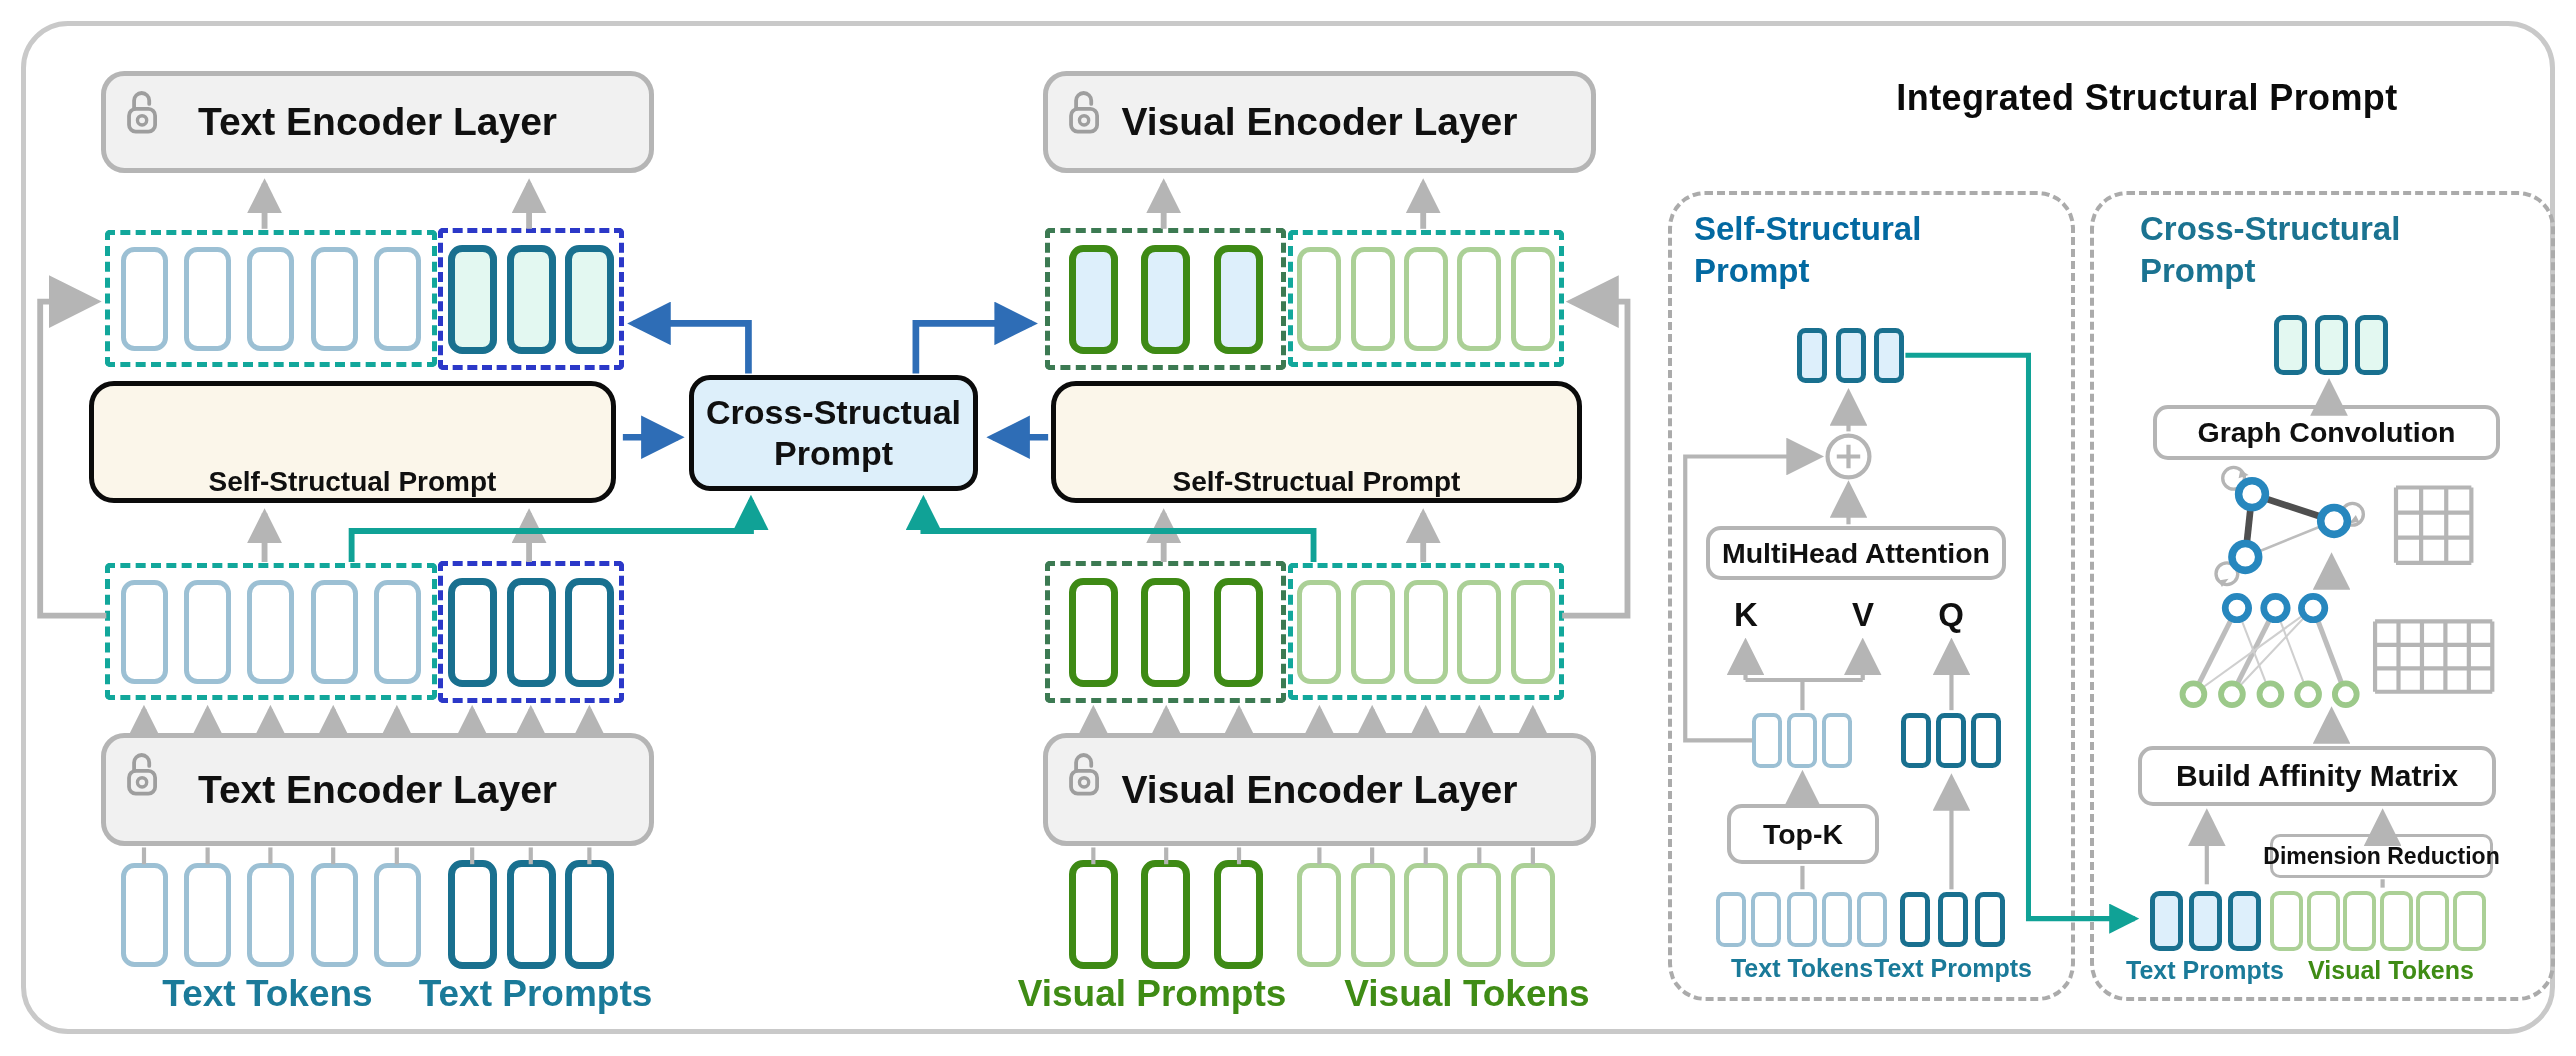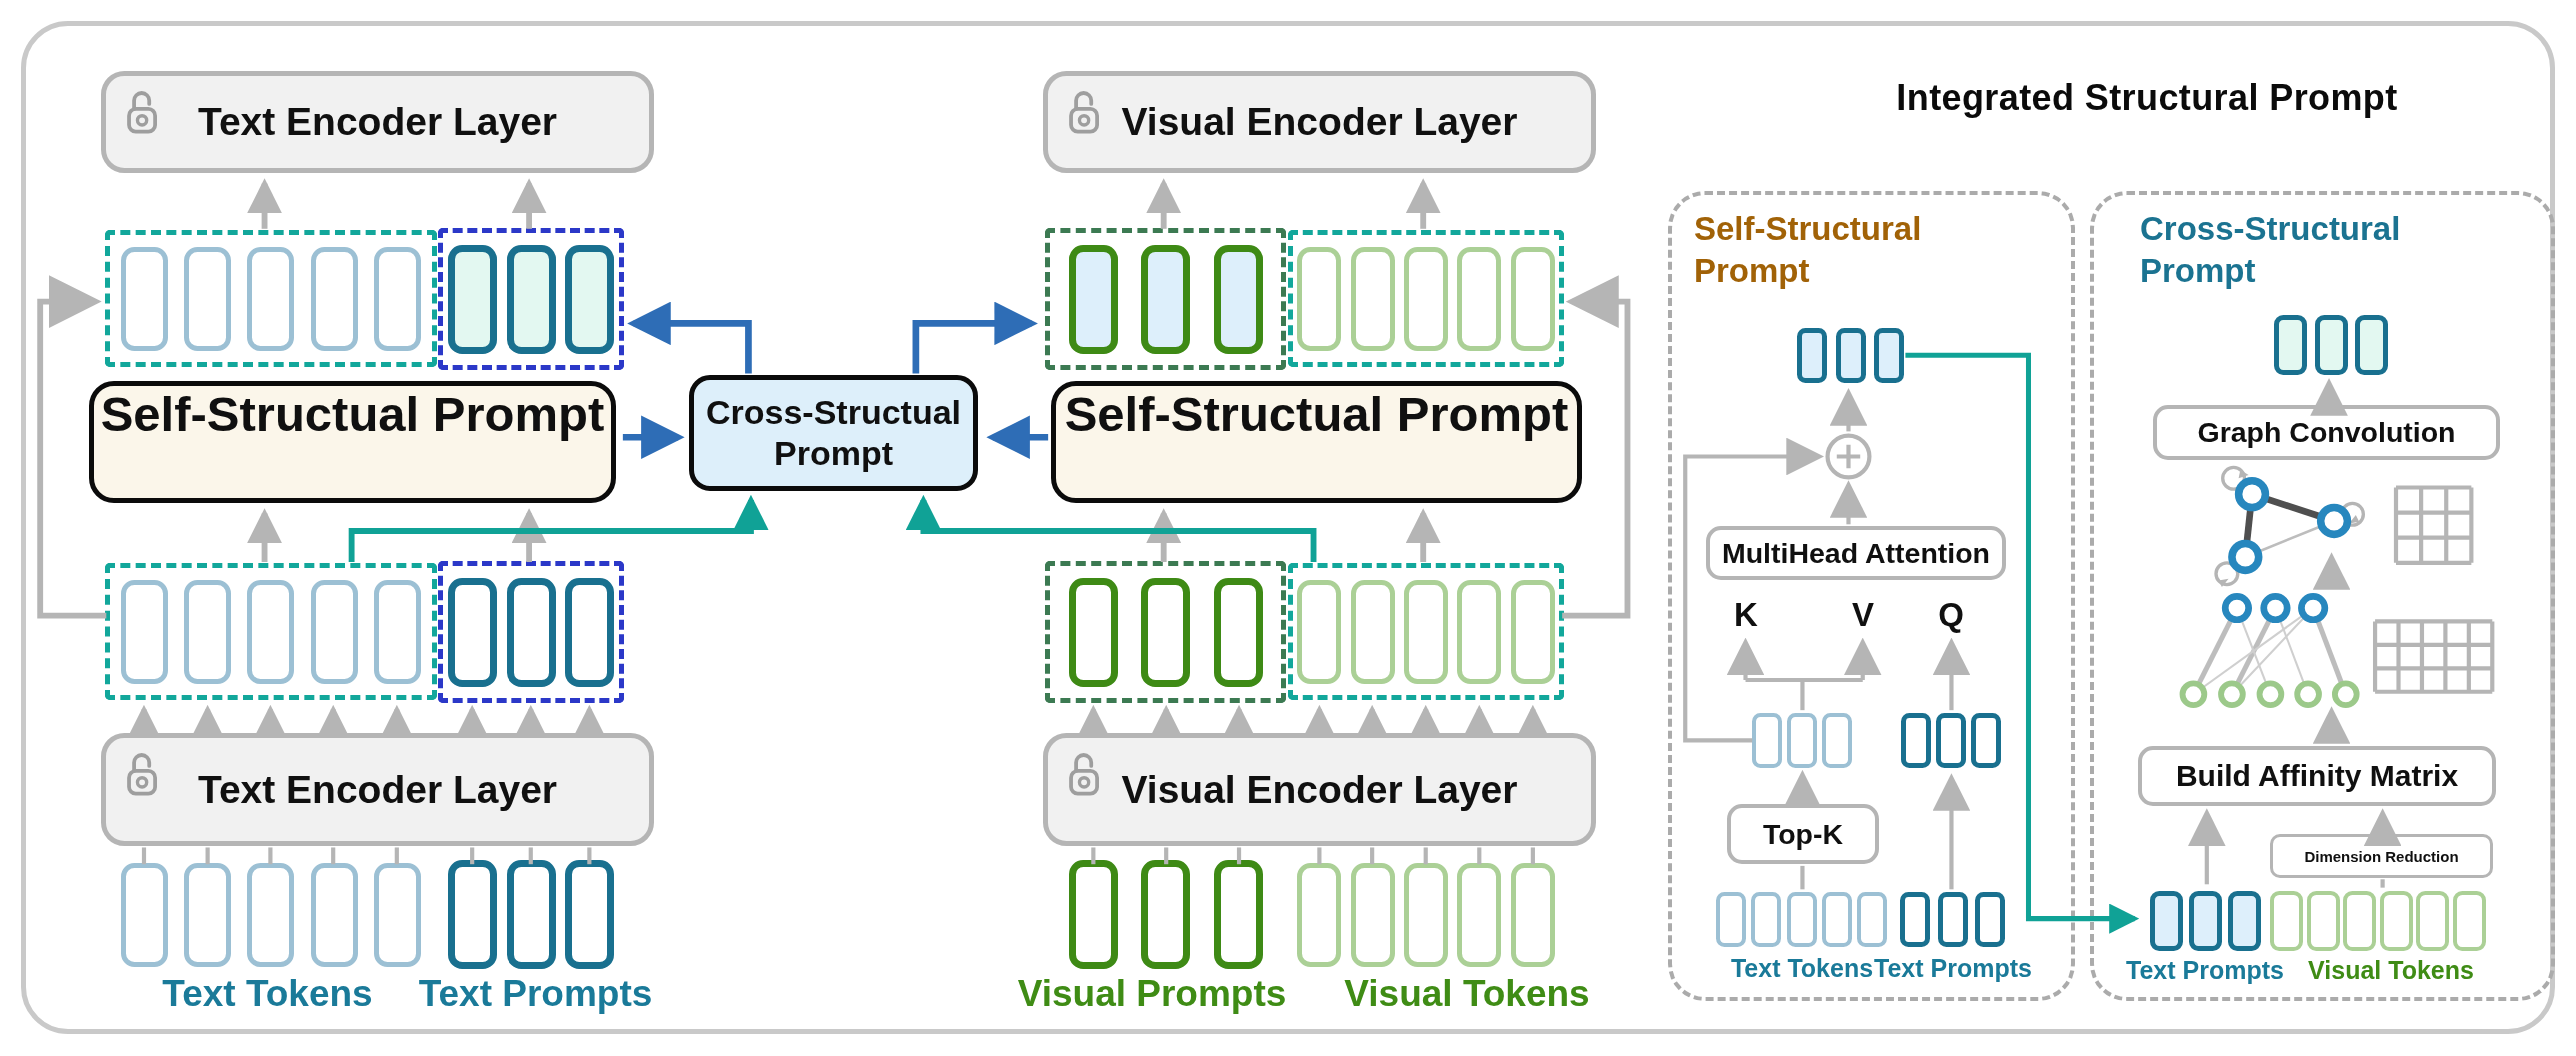"Self-Structural" .ptitle-gold { color: #a16207 -> #0369a1 }
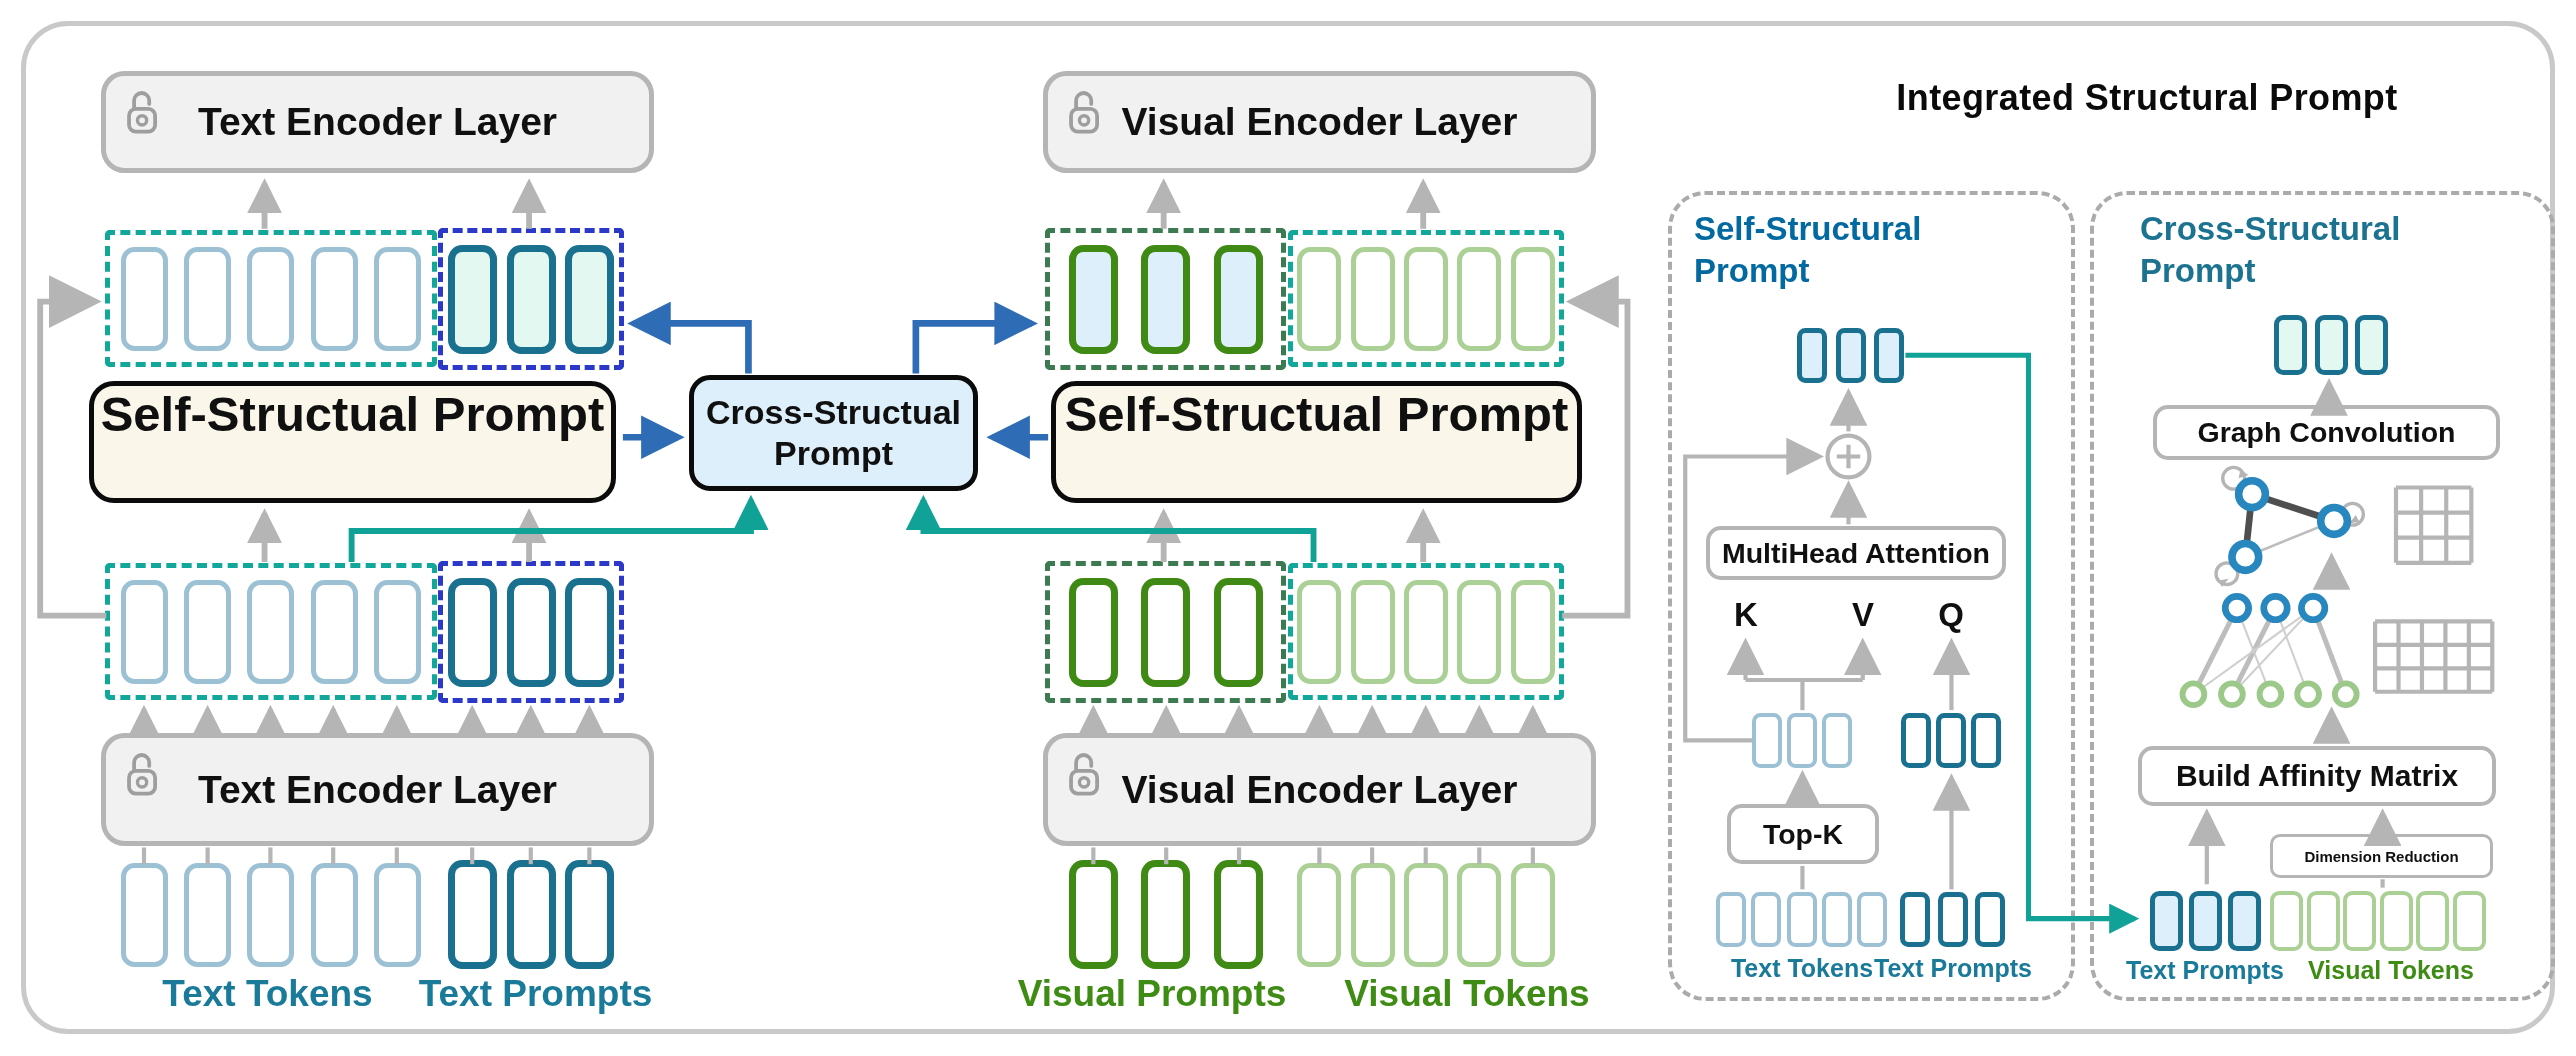"Self-Structual Prompt" .selfbox { align-items: flex-start -> flex-end; font-size: 49px -> 28px }
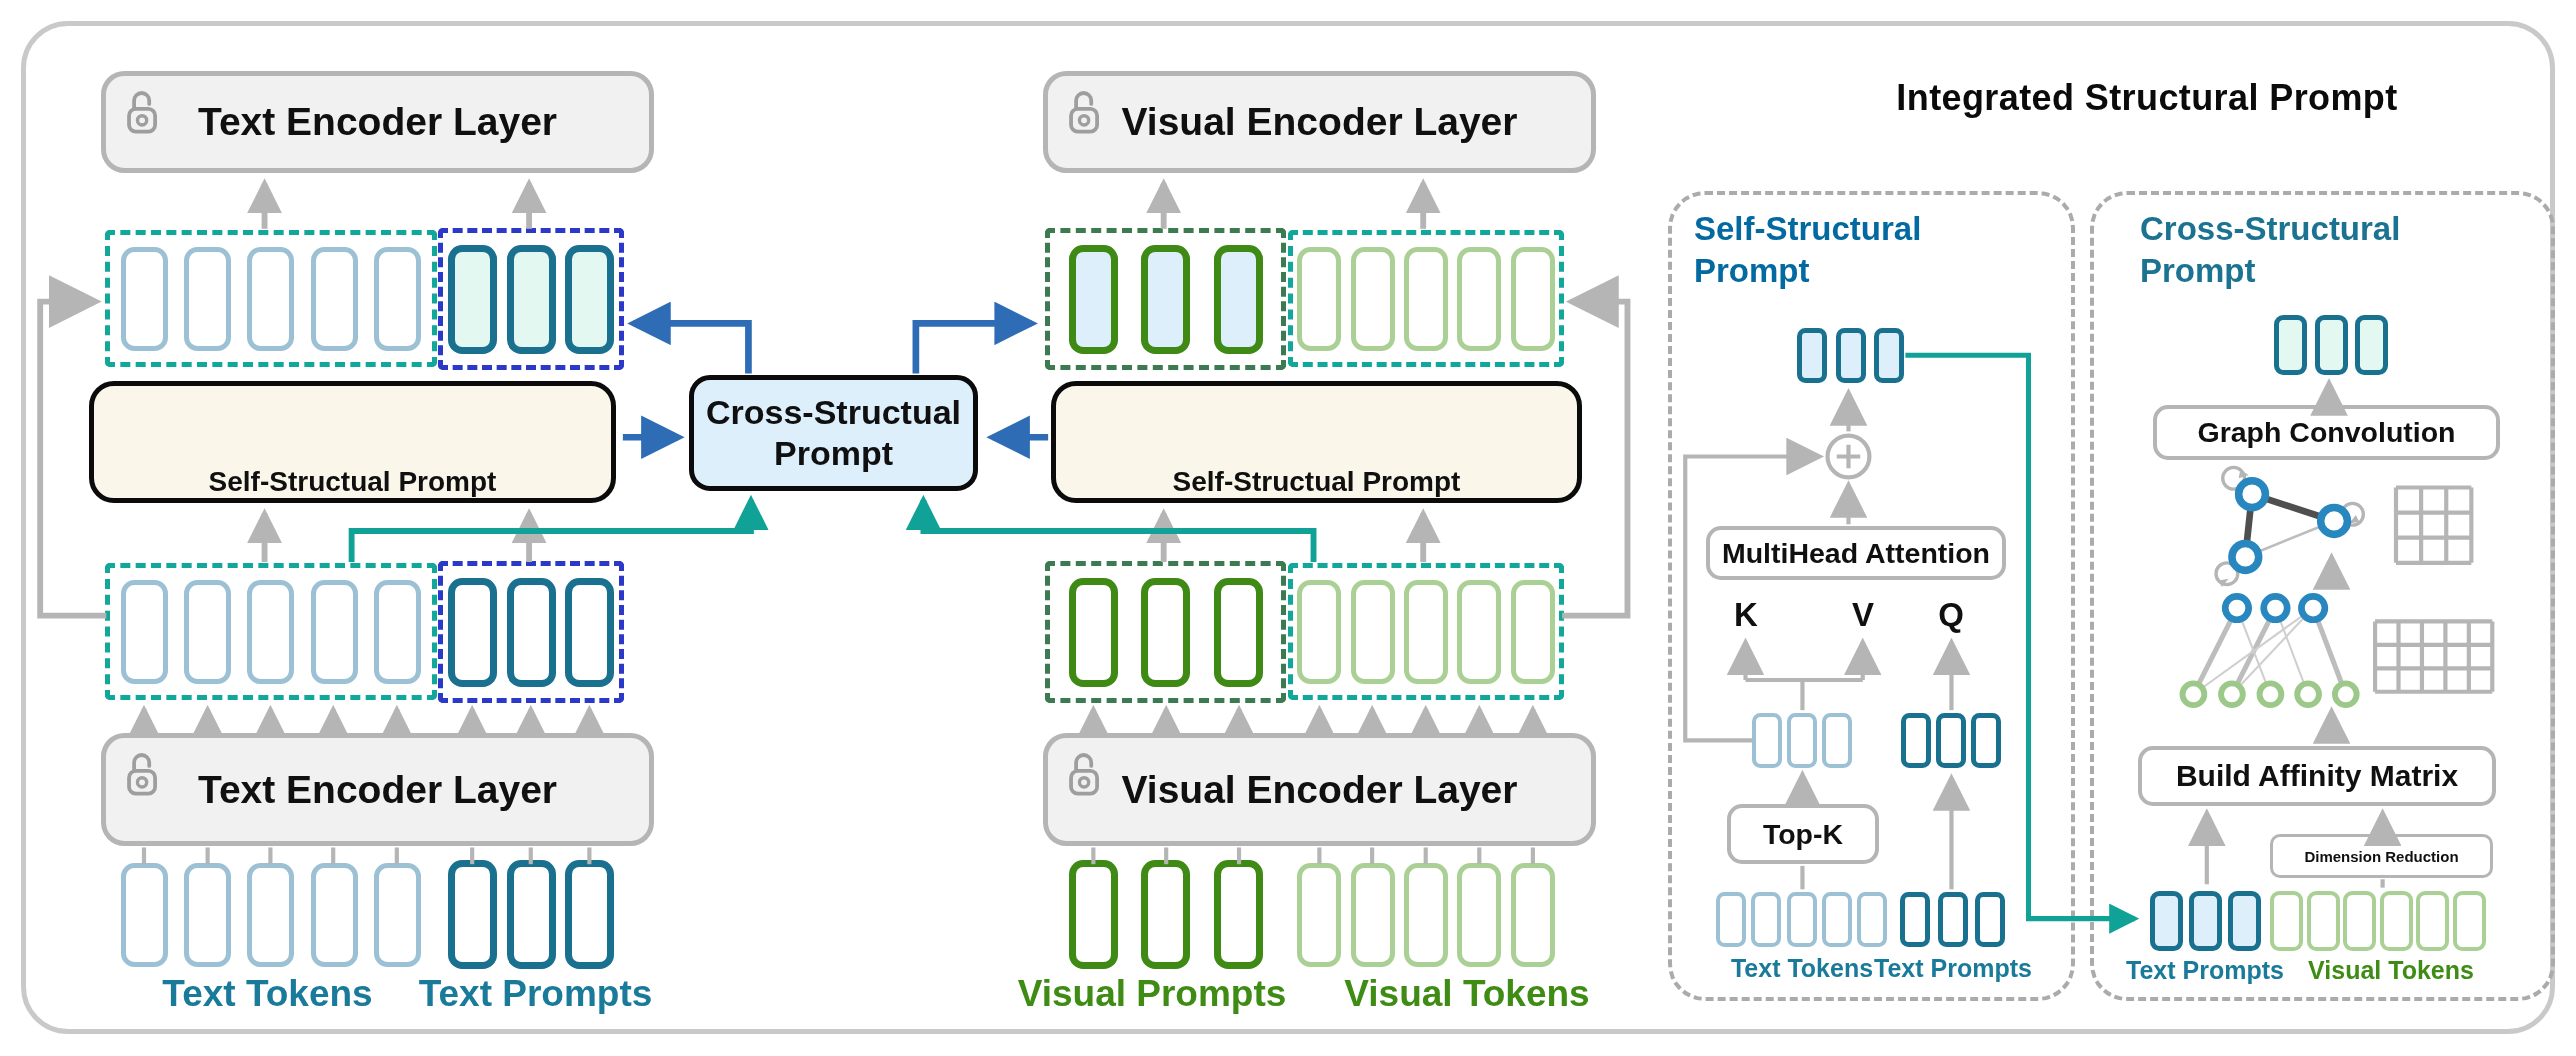"Dimension Reduction" .gbox-sm { font-size: 15px -> 23px }
